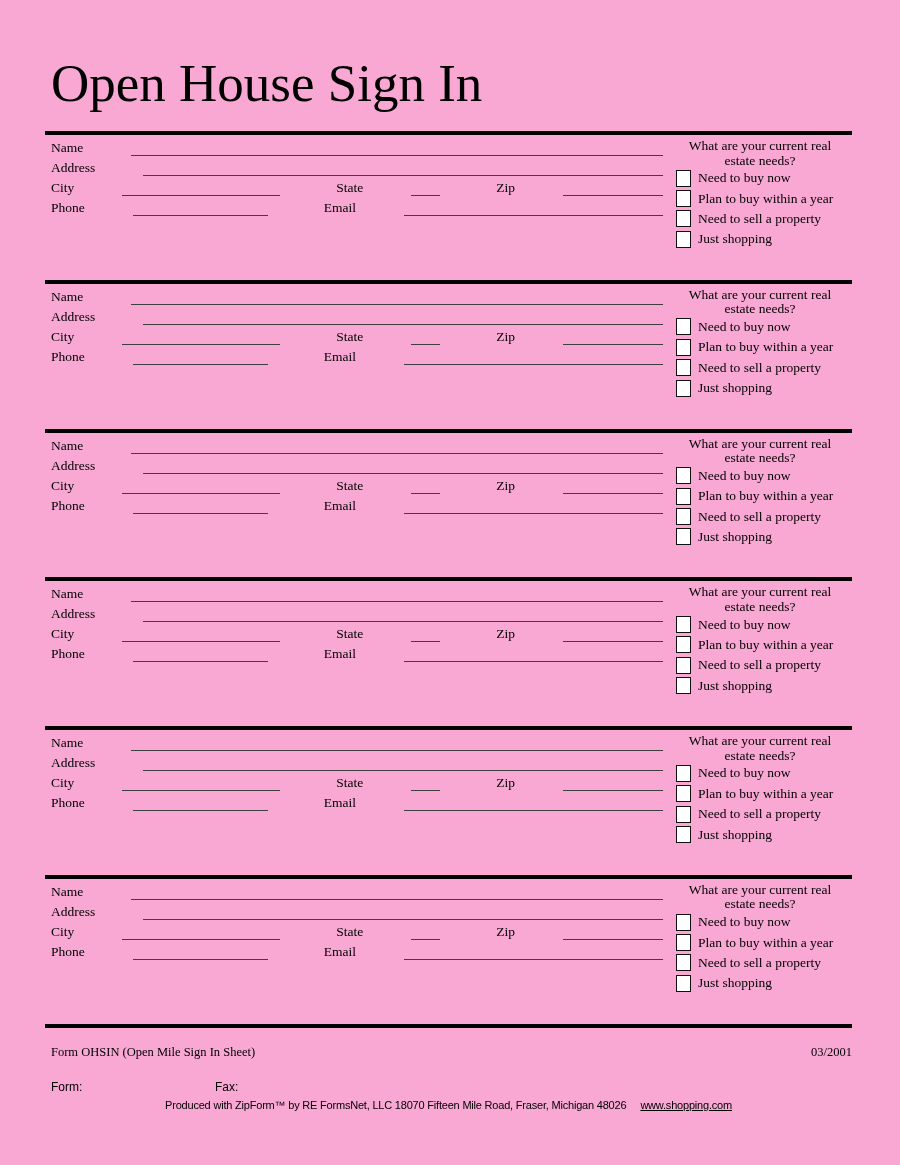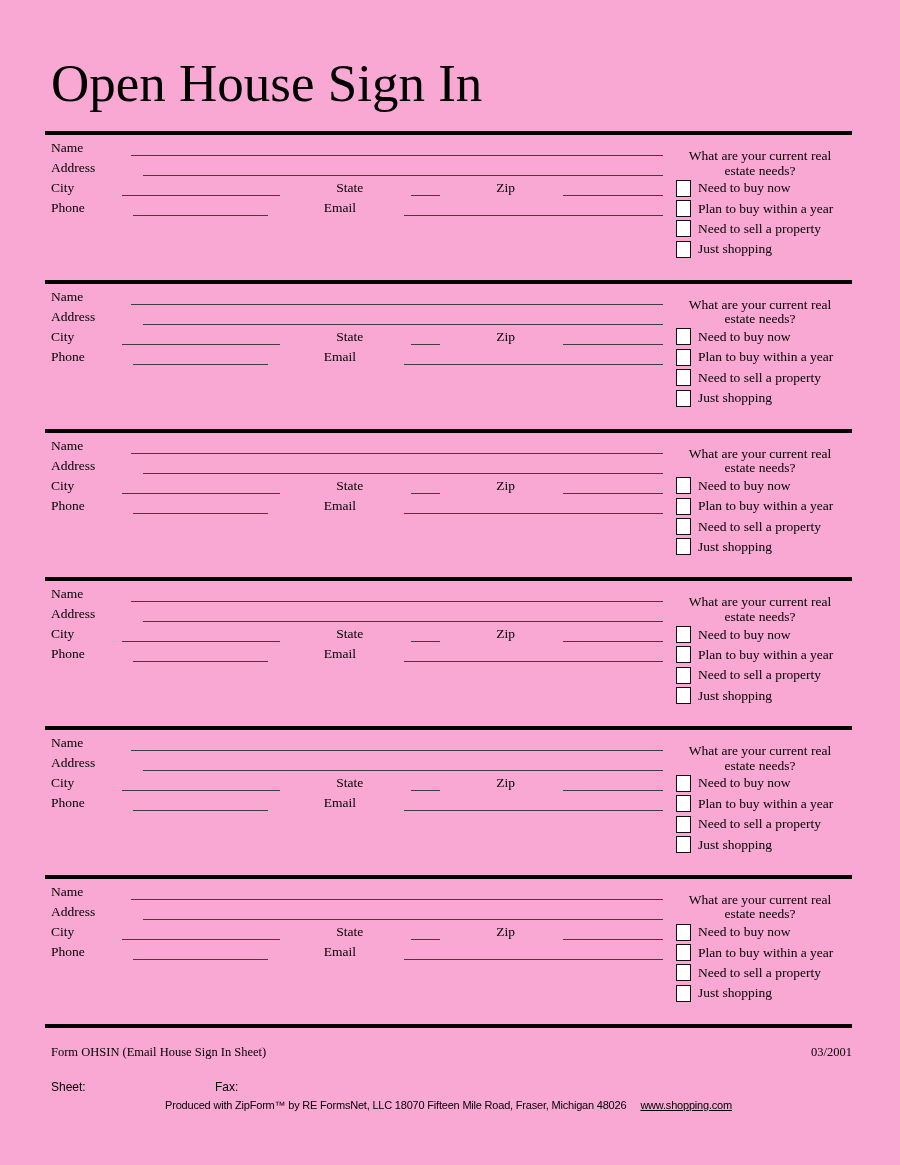"What are your current real" .right { padding: 13px 0 0 8px -> 3px 0 0 8px }
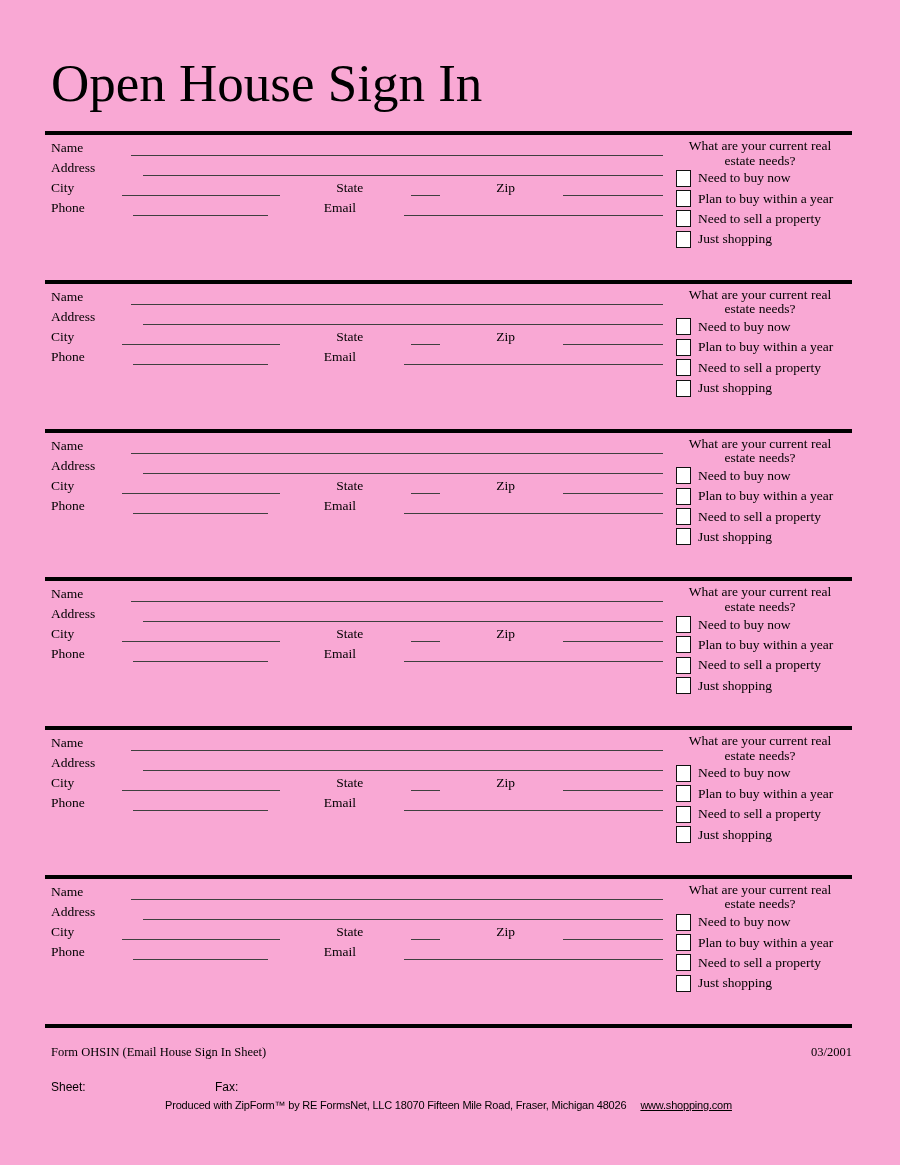"Form OHSIN (Email House Sign" span { text: Email House -> Open Mile }
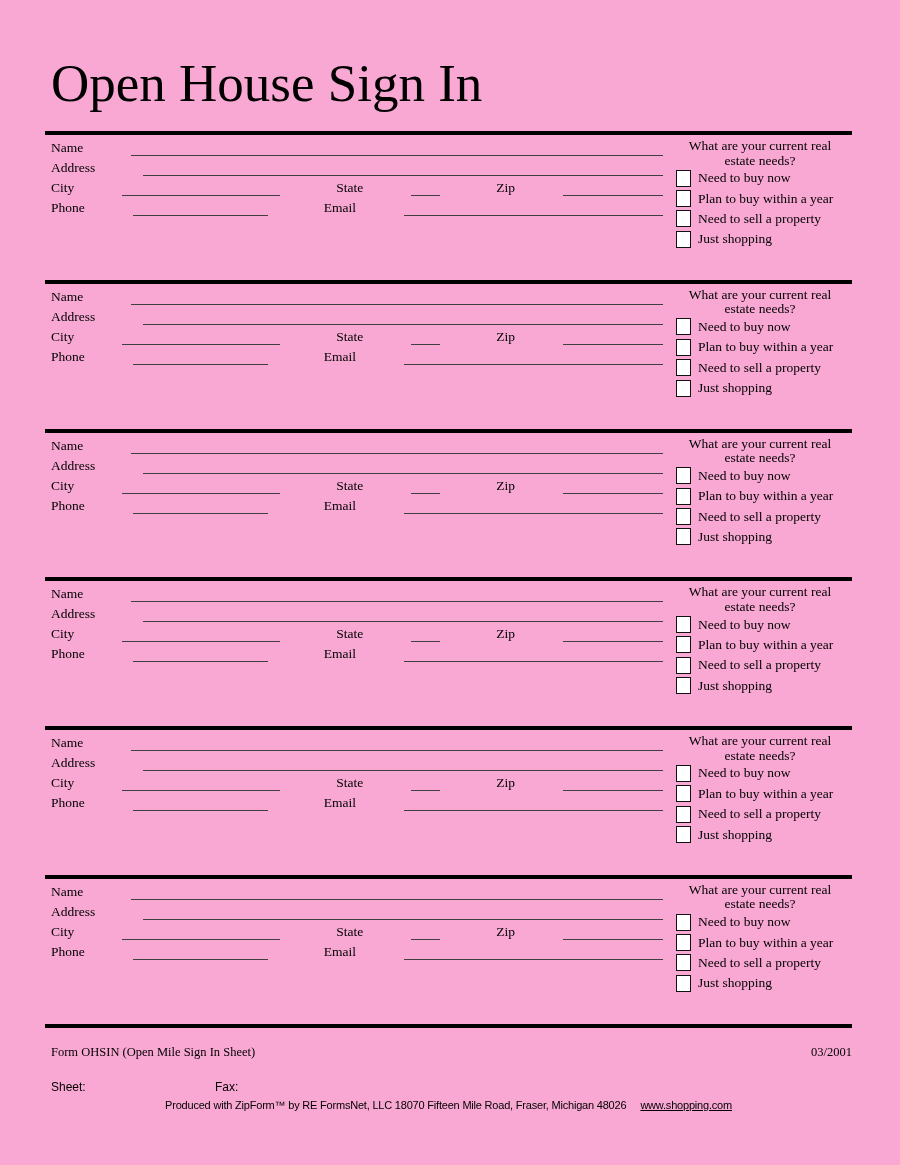"Sheet:" span.phone-cell { text: Sheet -> Form }
